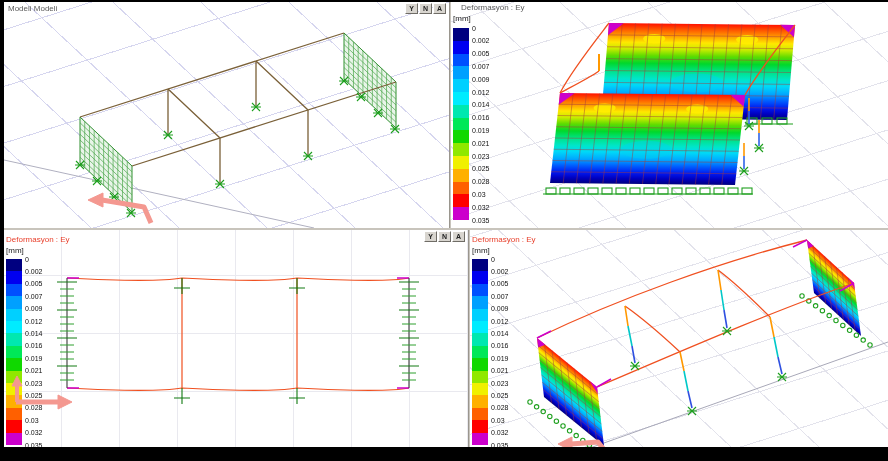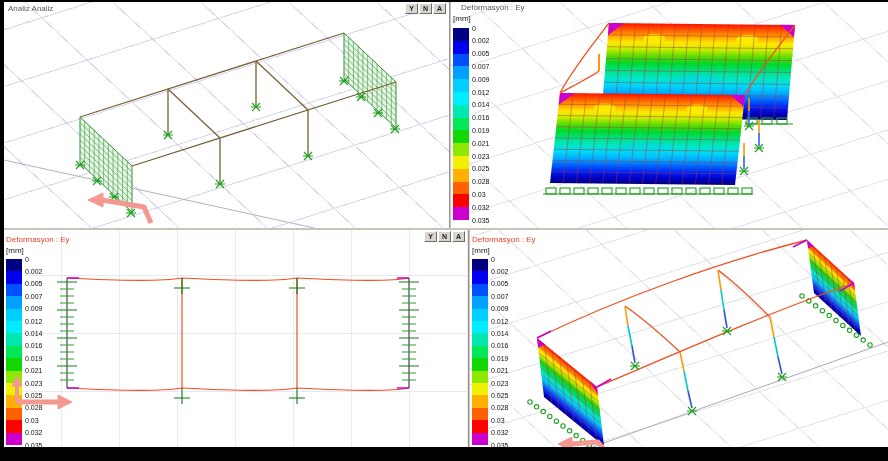"Analiz Analiz" span.vp-title { text: Analiz Analiz -> Modeli Modeli }
